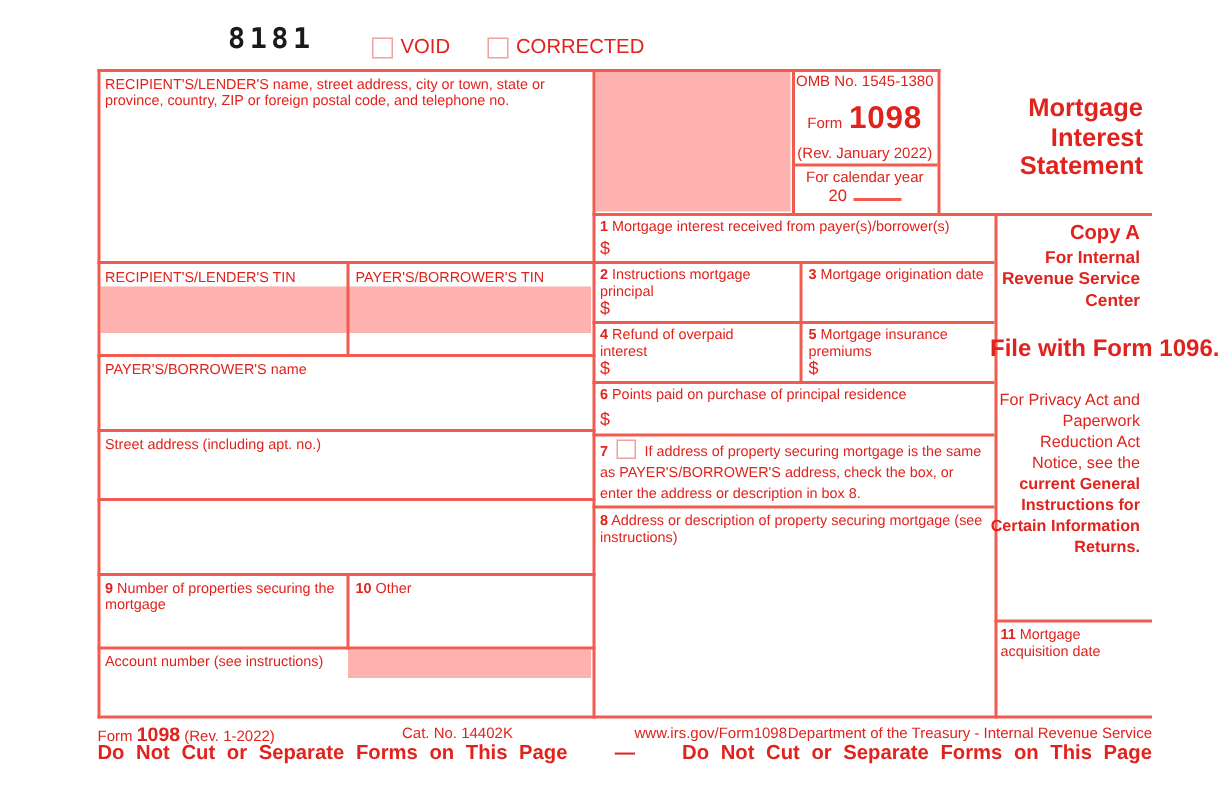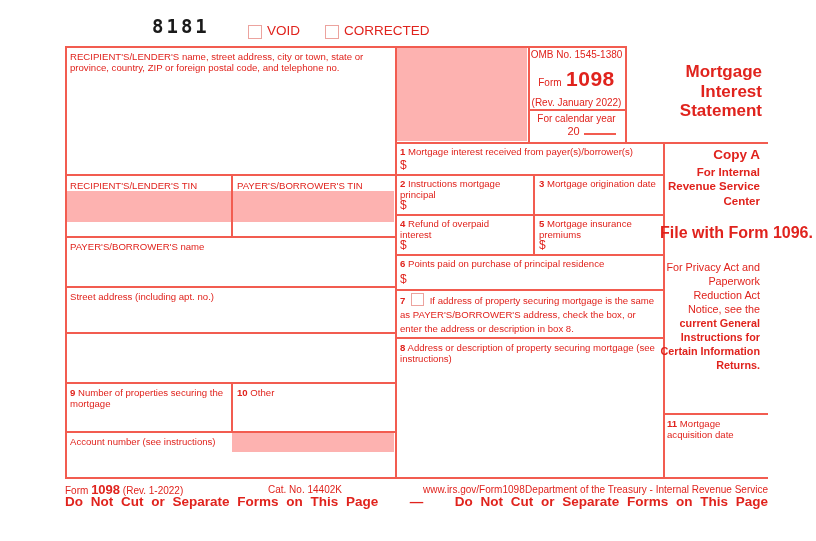"20" div { padding-left: 15px -> none }
